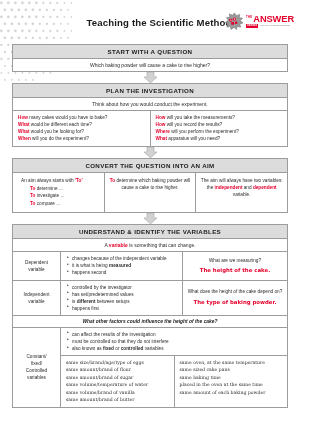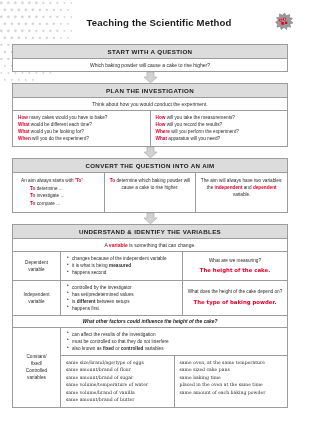"ANSWER" div { html: none -> <div> <div> <span>THE</span> <span>ANSWER</span> </div> <div> <span>SERIES</span> <span>Your Key to Exam Success</span> </div> </div> }
